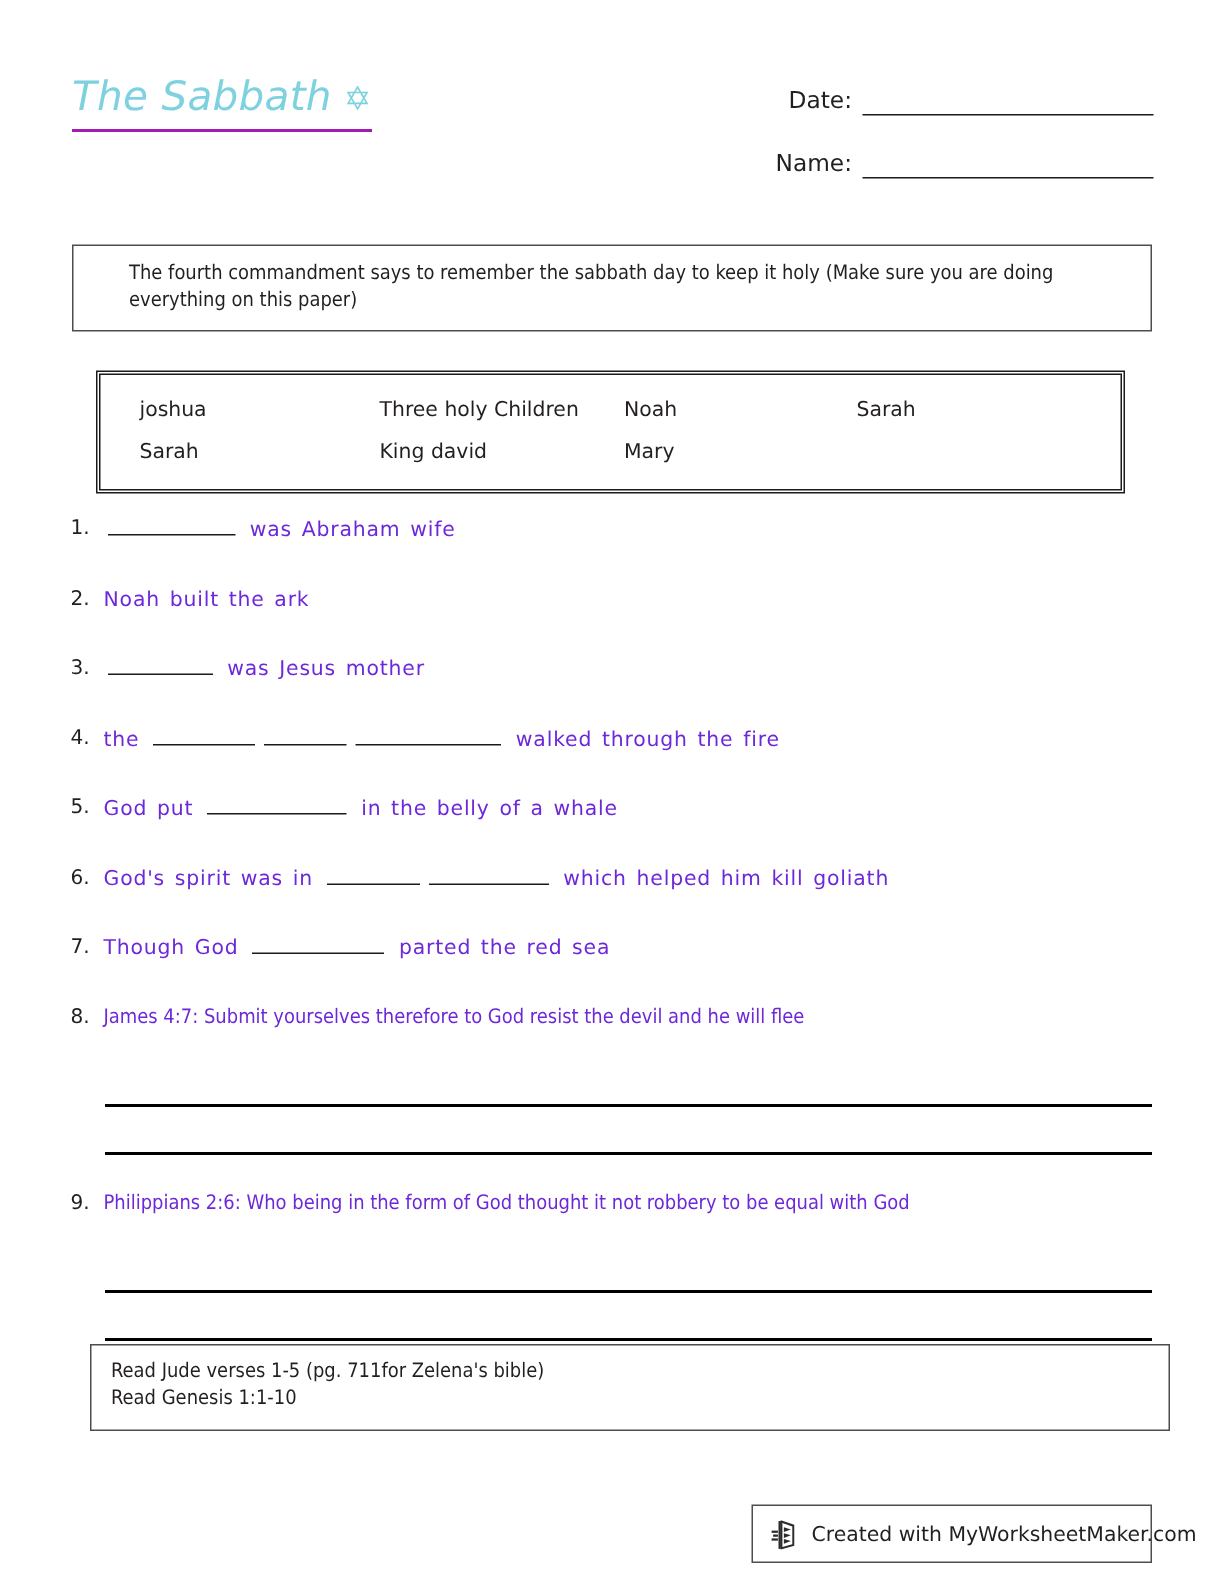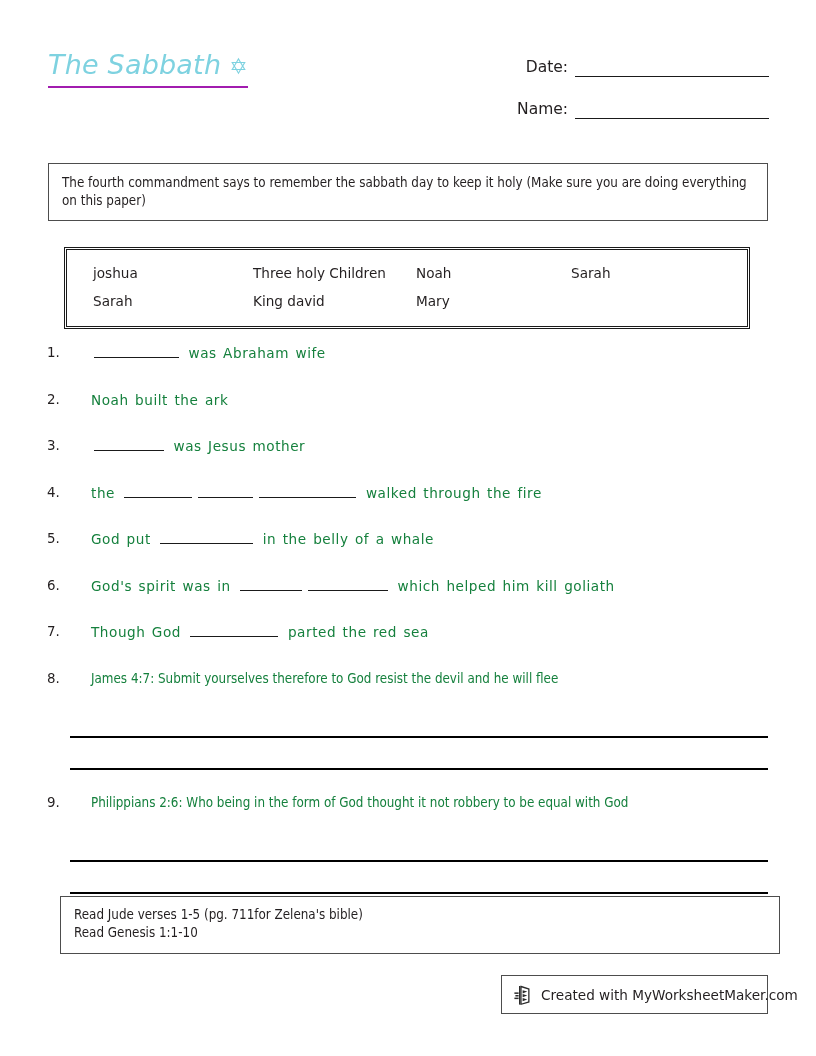"The fourth commandment says to" .instructions-text { margin-left: none -> 24px }
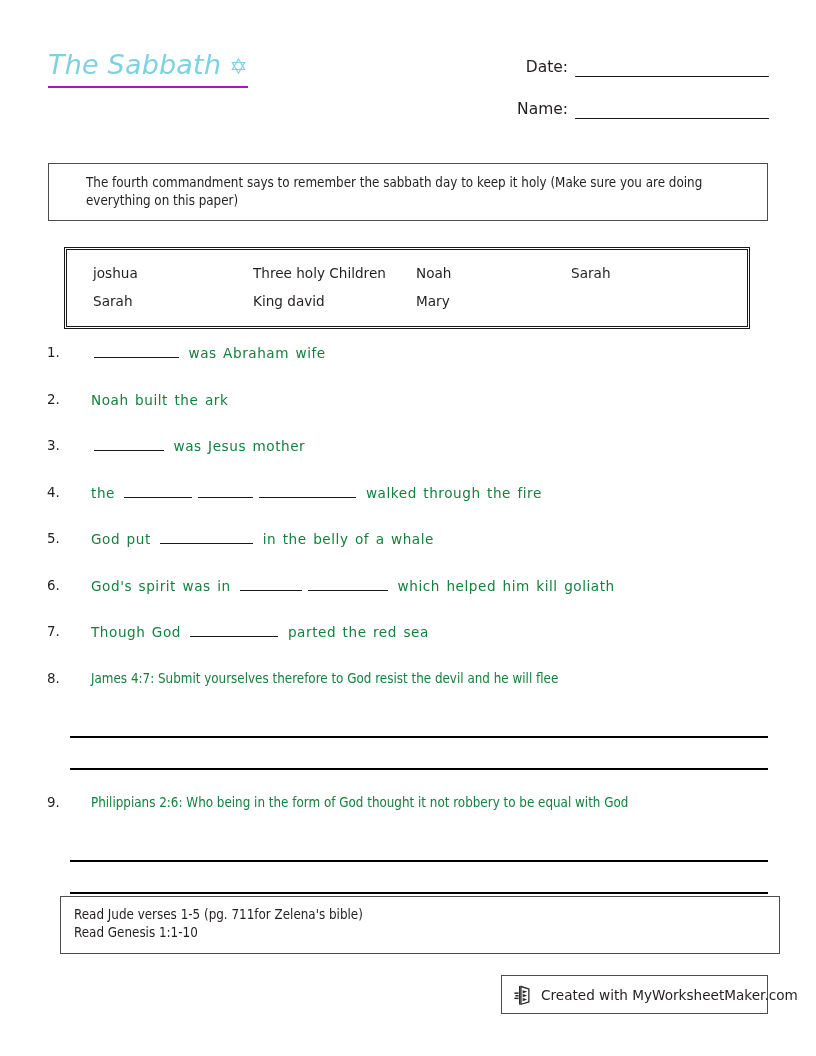"was Abraham wife" .q-body { color: #15803d -> #6d28d9; margin-left: 44px -> 22px }
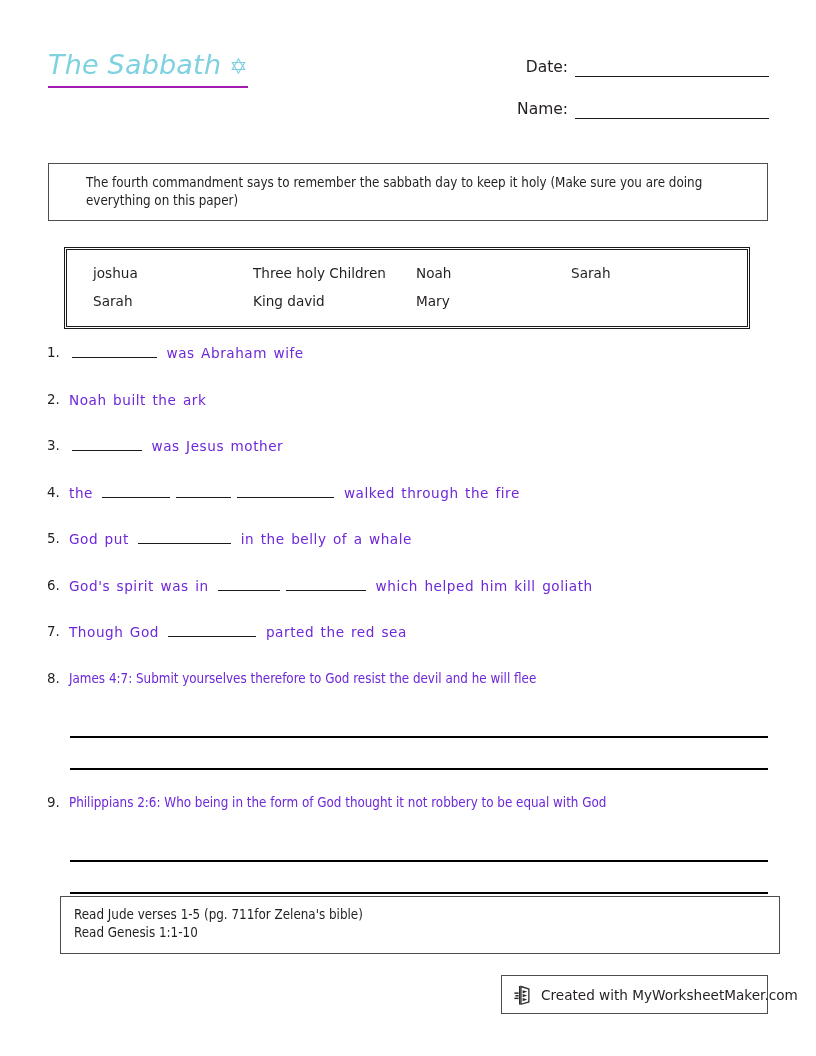"Created with MyWorksheetMaker.com" .credit { top: 975px -> 1003px }
